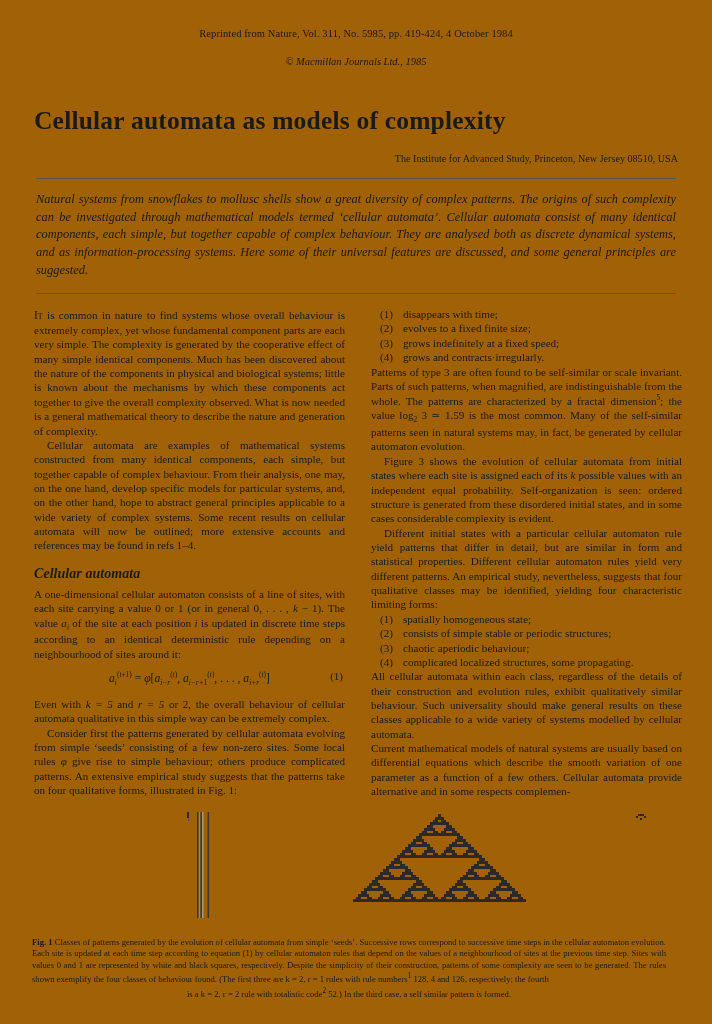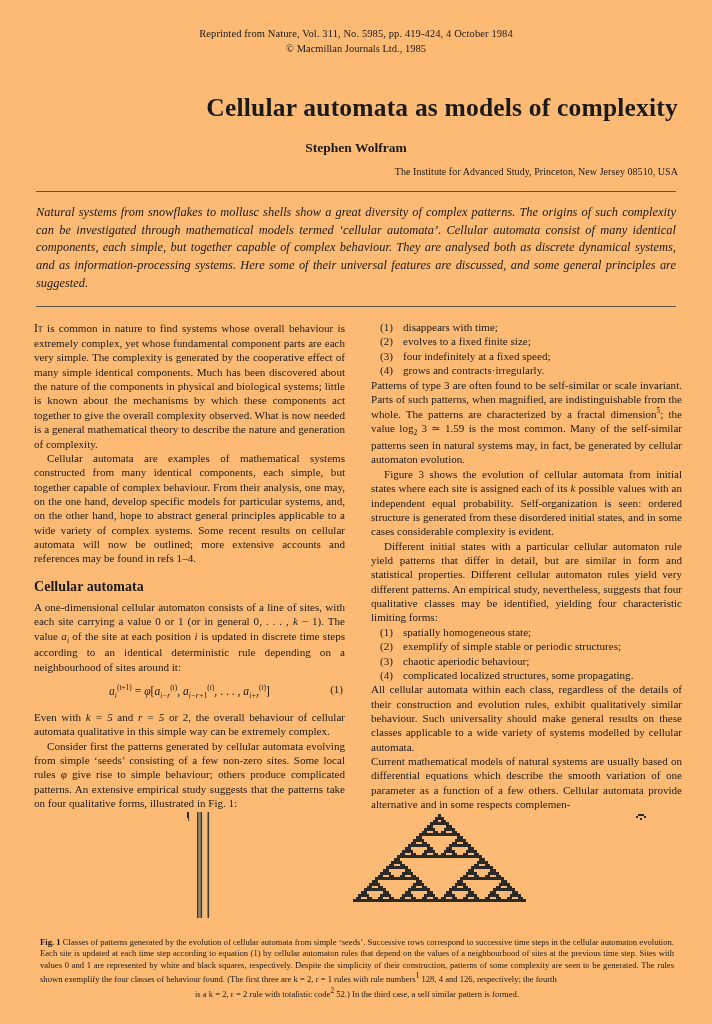"Reprinted from Nature, Vol. 311," .page { background: #fdba74 -> #a16207 }
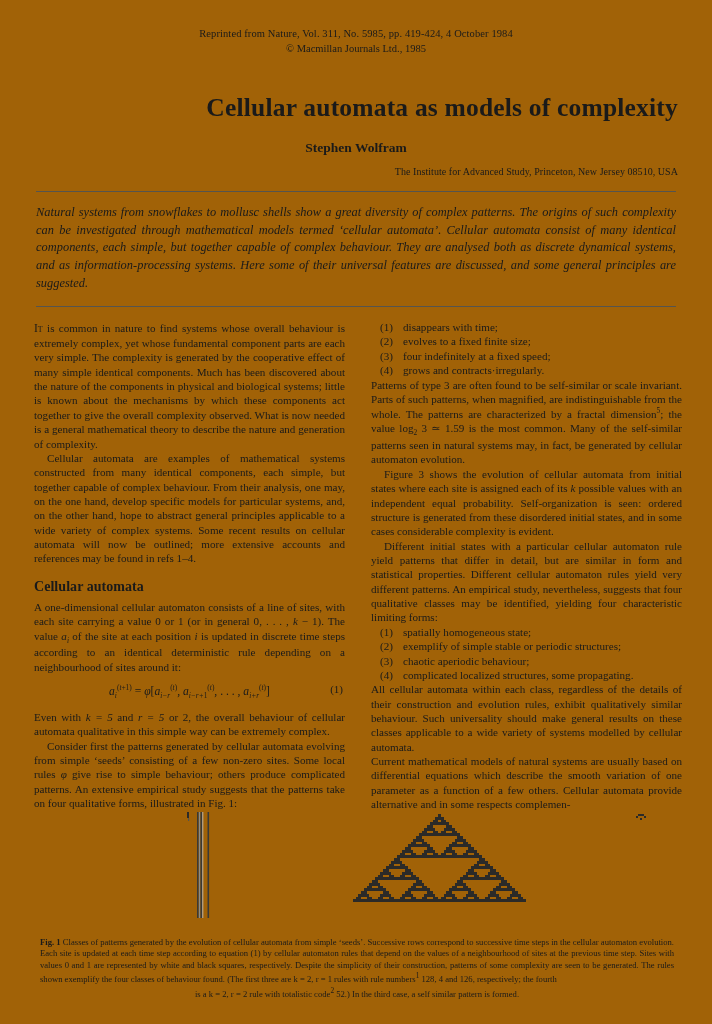"© Macmillan Journals Ltd., 1985" .reprint-copyright { font-style: none -> italic; margin-top: 0 -> 13px }
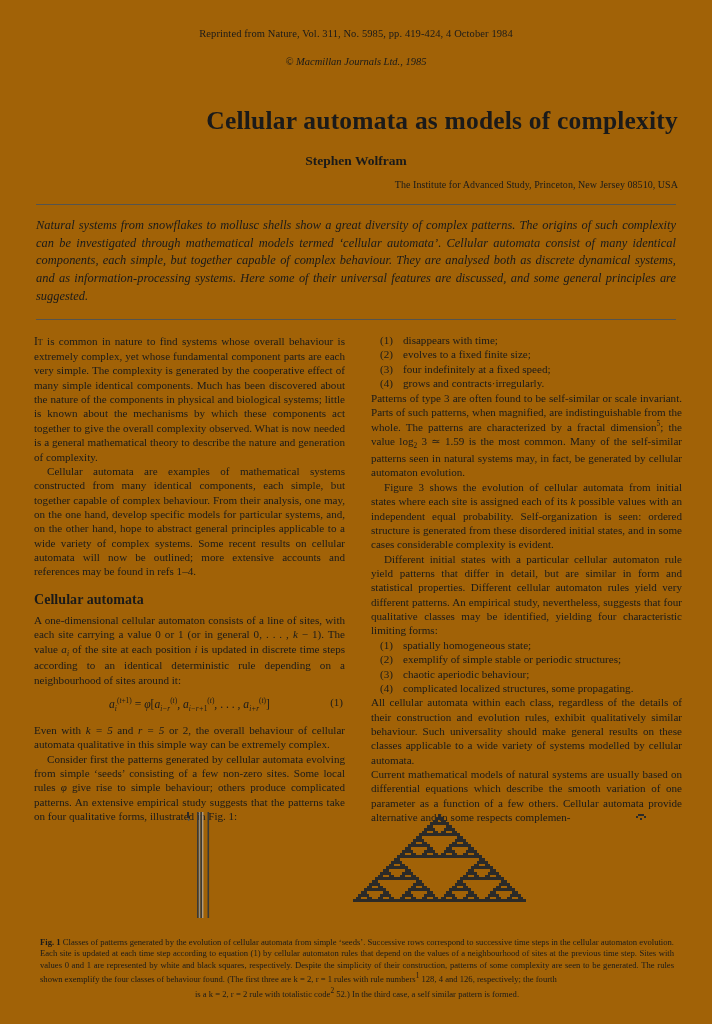"Cellular automata as models of" .title { text-align: right -> left }
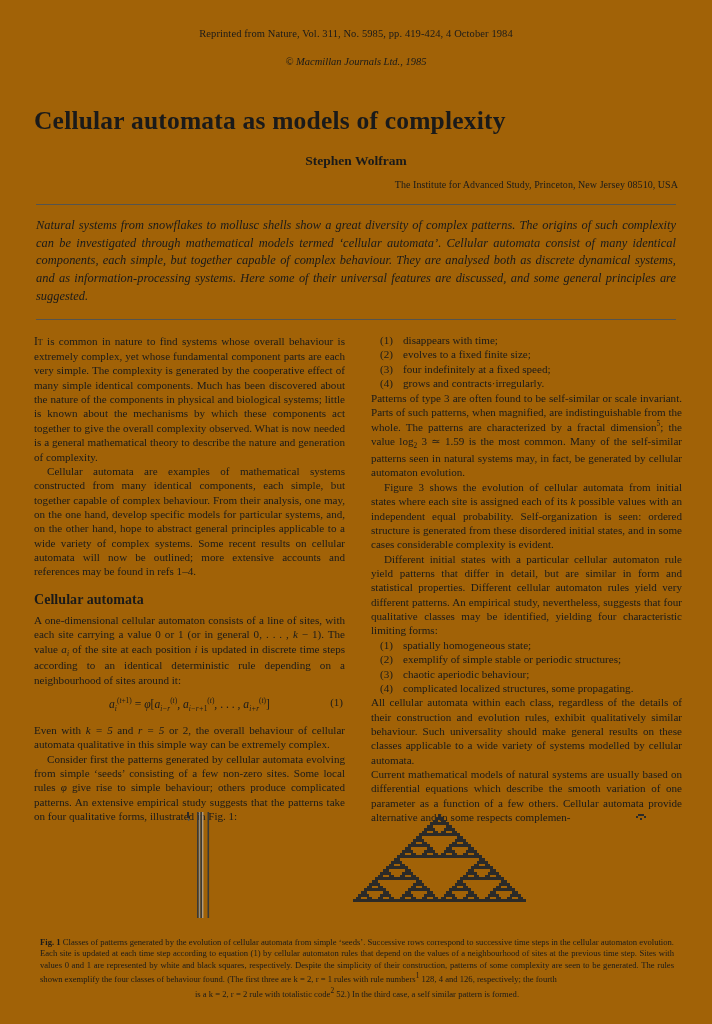"Stephen Wolfram" div.author { html: <div>Stephen Wolfram</div> -> none }
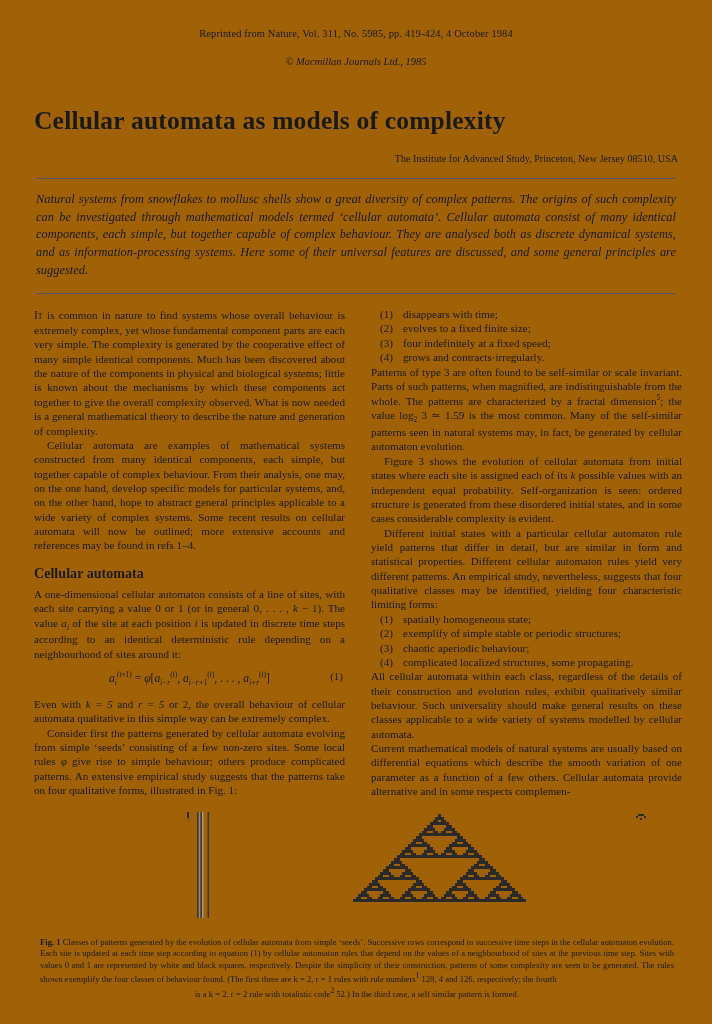"four indefinitely at a fixed" span { text: four -> grows }
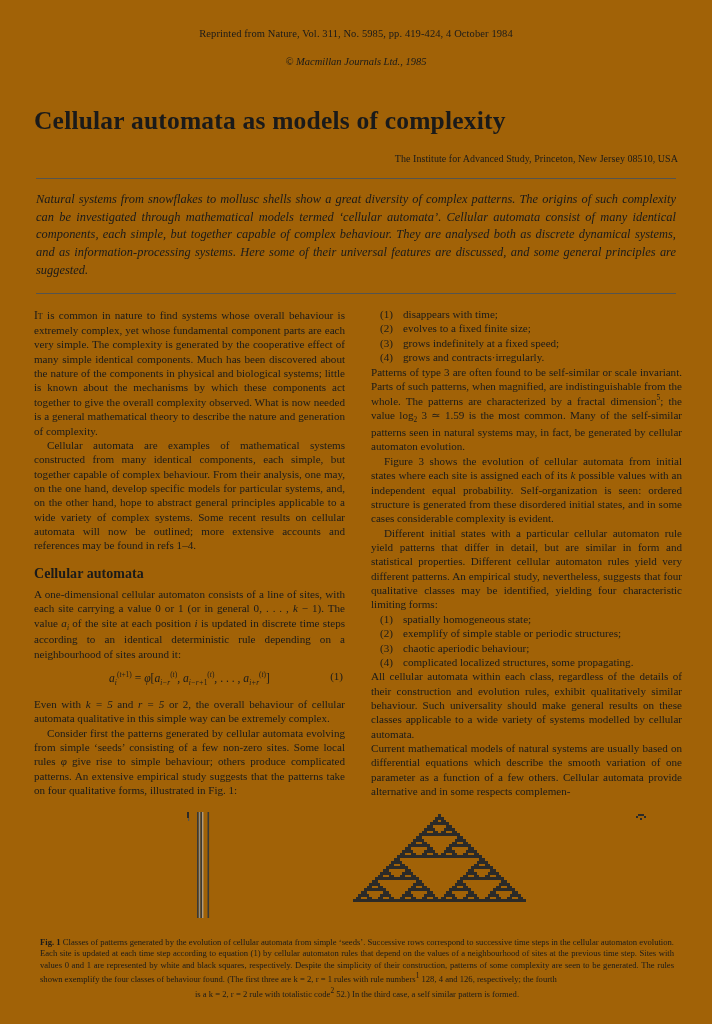"Cellular automata" h2.section { font-style: none -> italic }
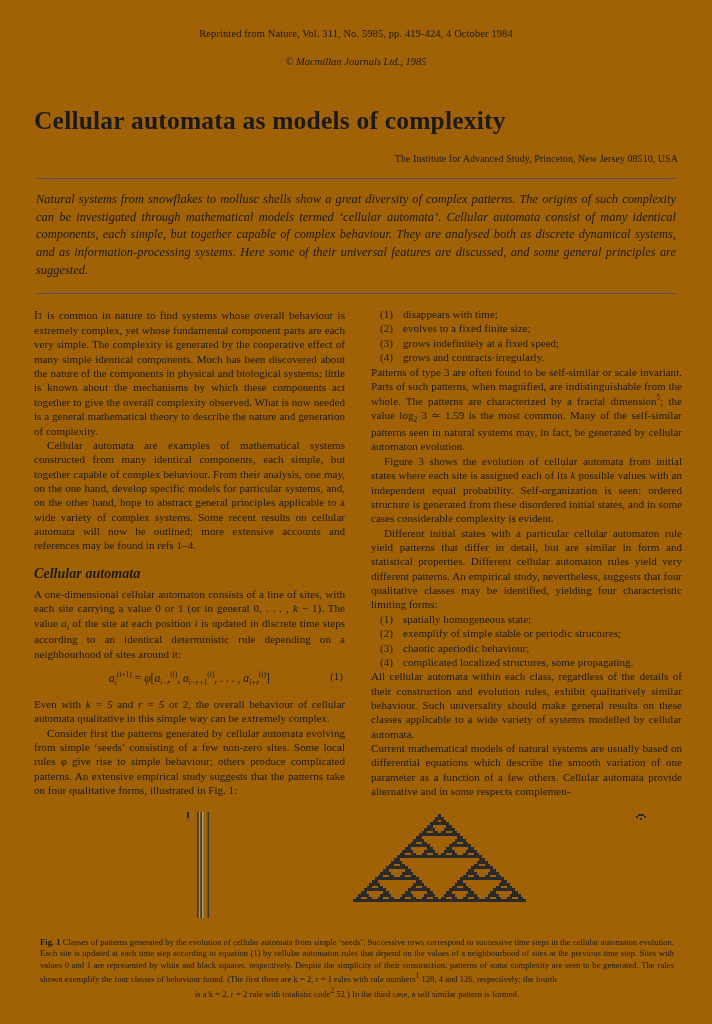"exemplify of simple stable or" span { text: exemplify -> consists }
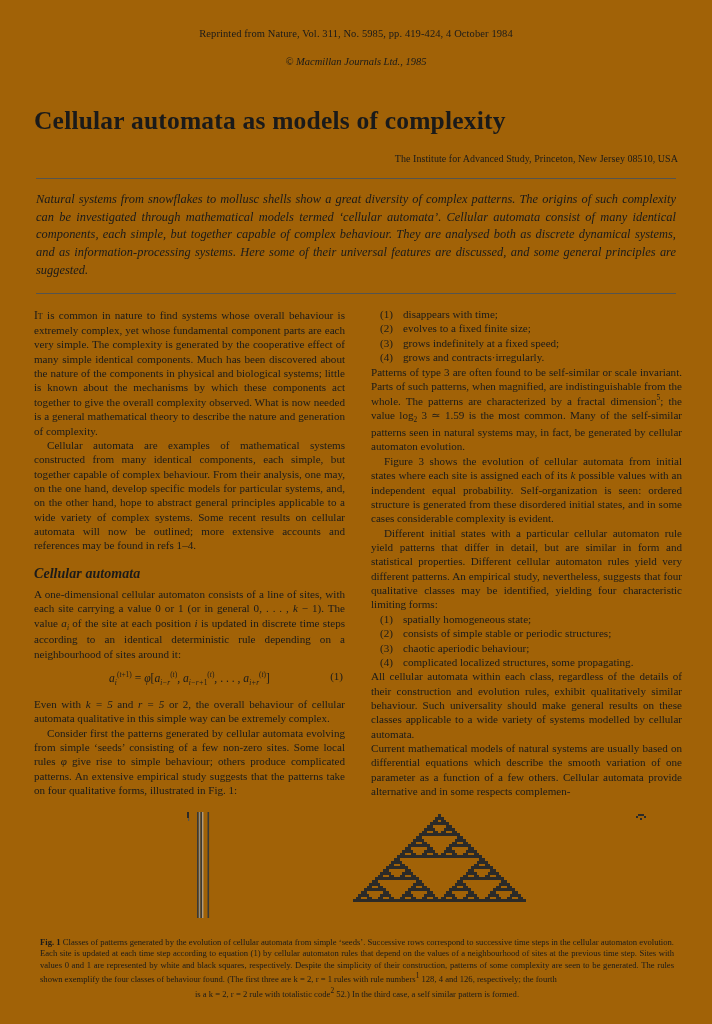"Fig. 1 Classes of patterns" .fig-caption { left: 40px -> 32px }
